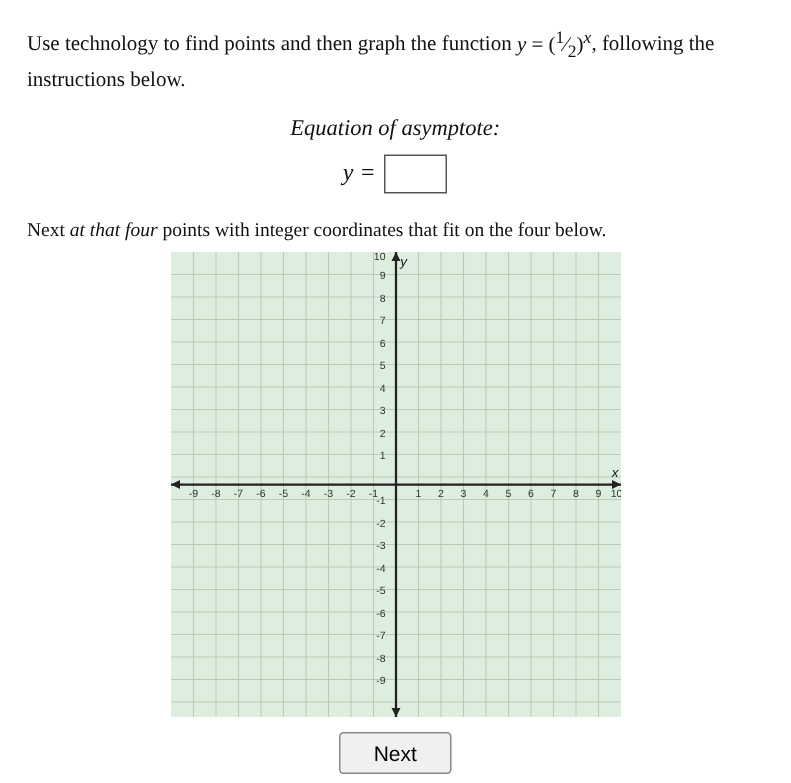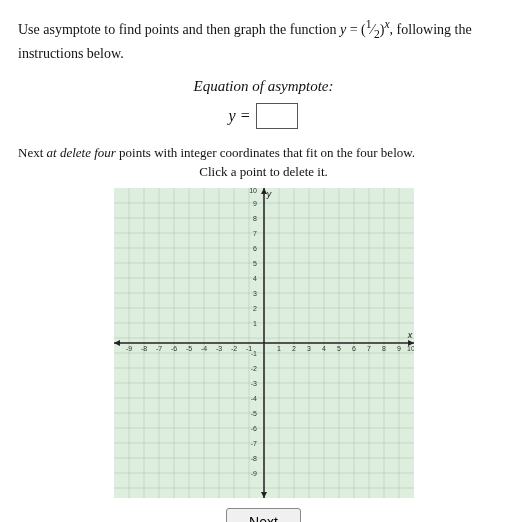"Use asymptote to find points" span { text: asymptote -> technology }
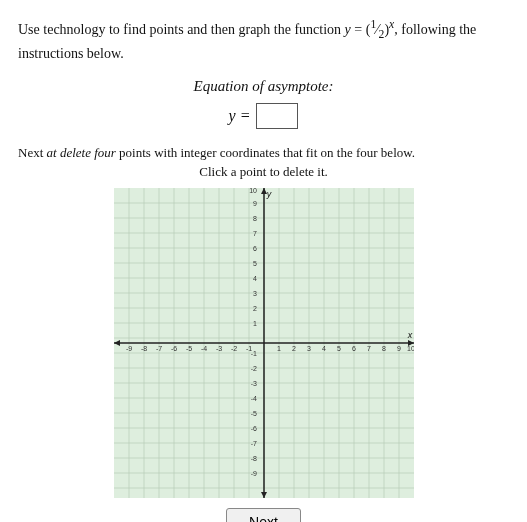"at delete four" span.at-least { text: delete -> that }
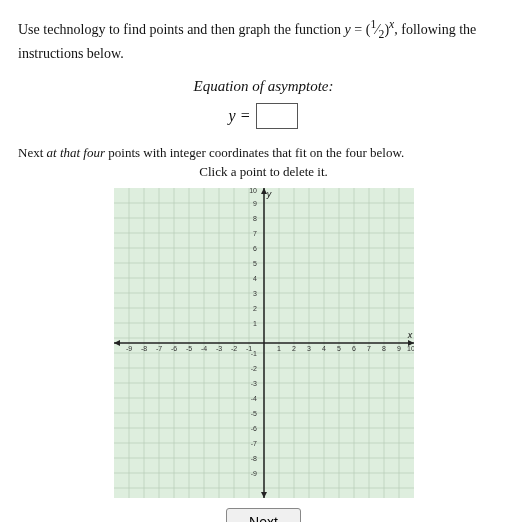"Click a point to delete" span { html: <span>Click a point to delete it.</span> -> none }
